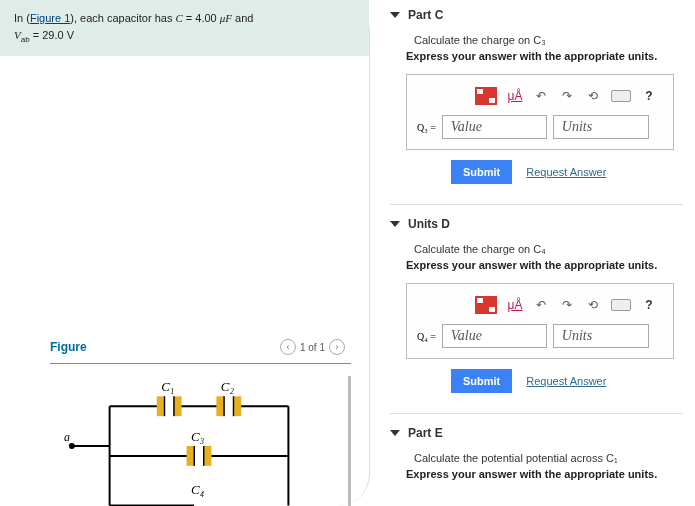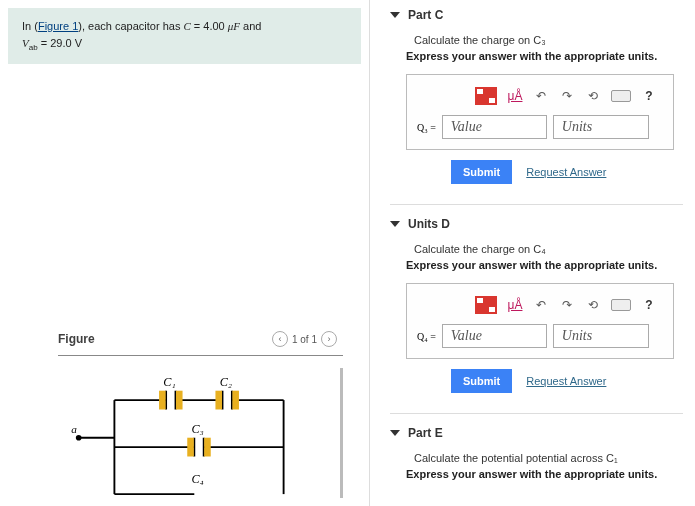"In (Figure 1), each capacitor" .left-pane { border-radius: none -> 32px; padding: 8px -> 0 }
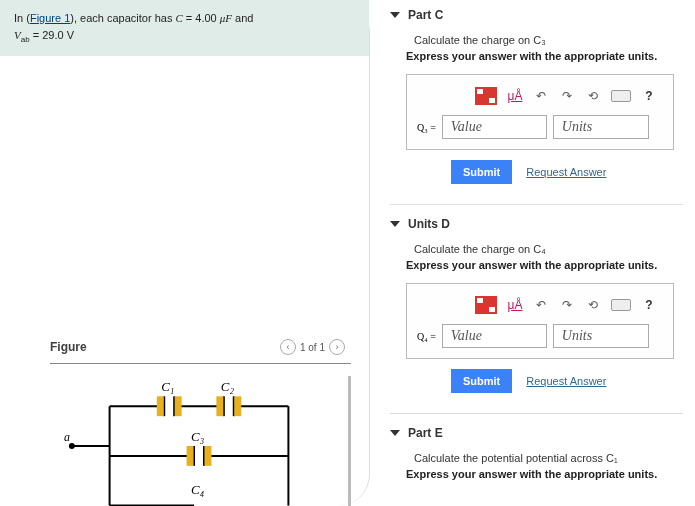"Figure" .figure-title { color: #404040 -> #0369a1 }
